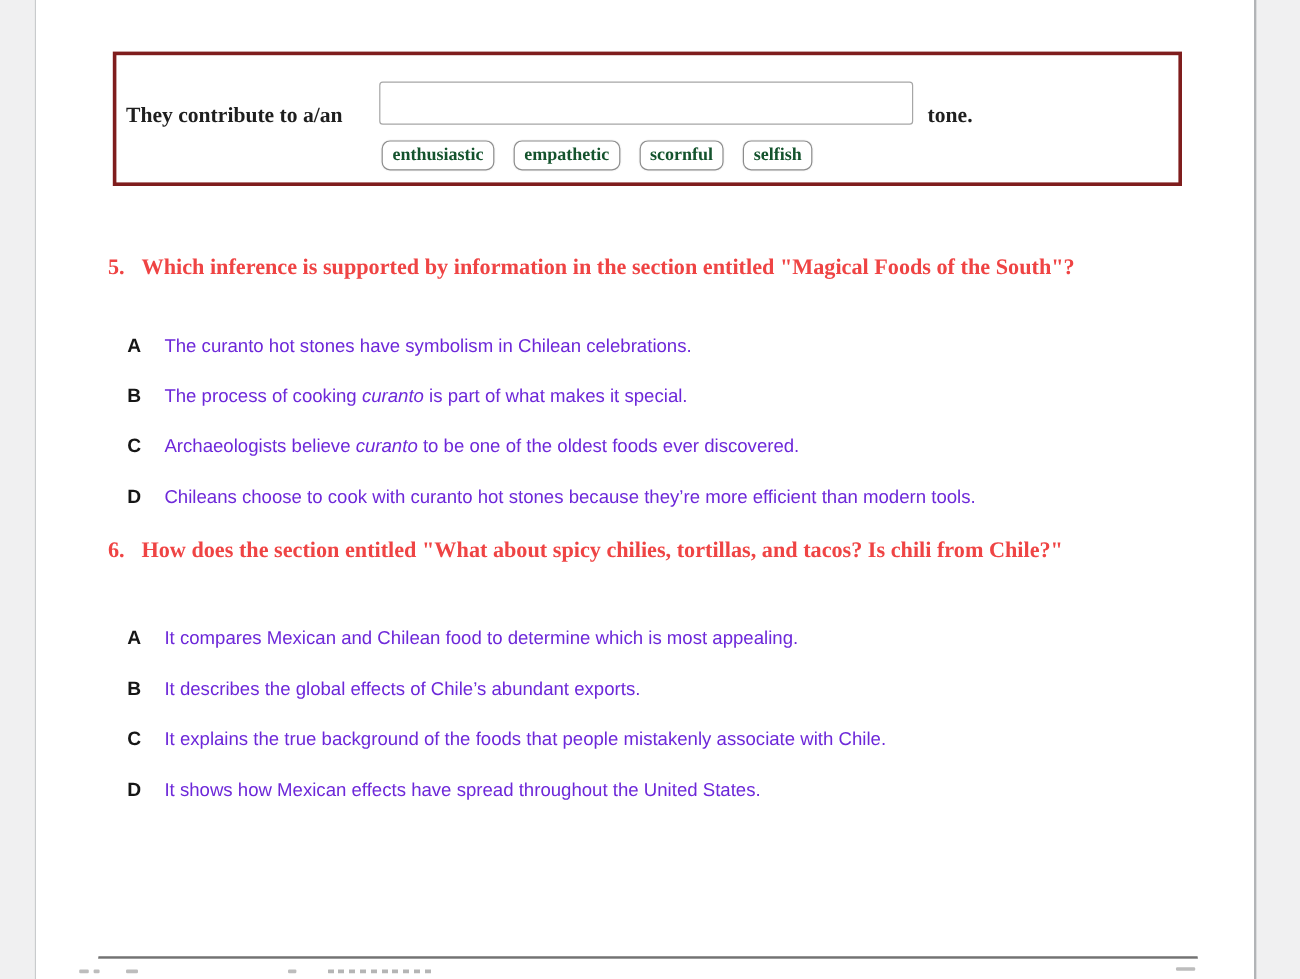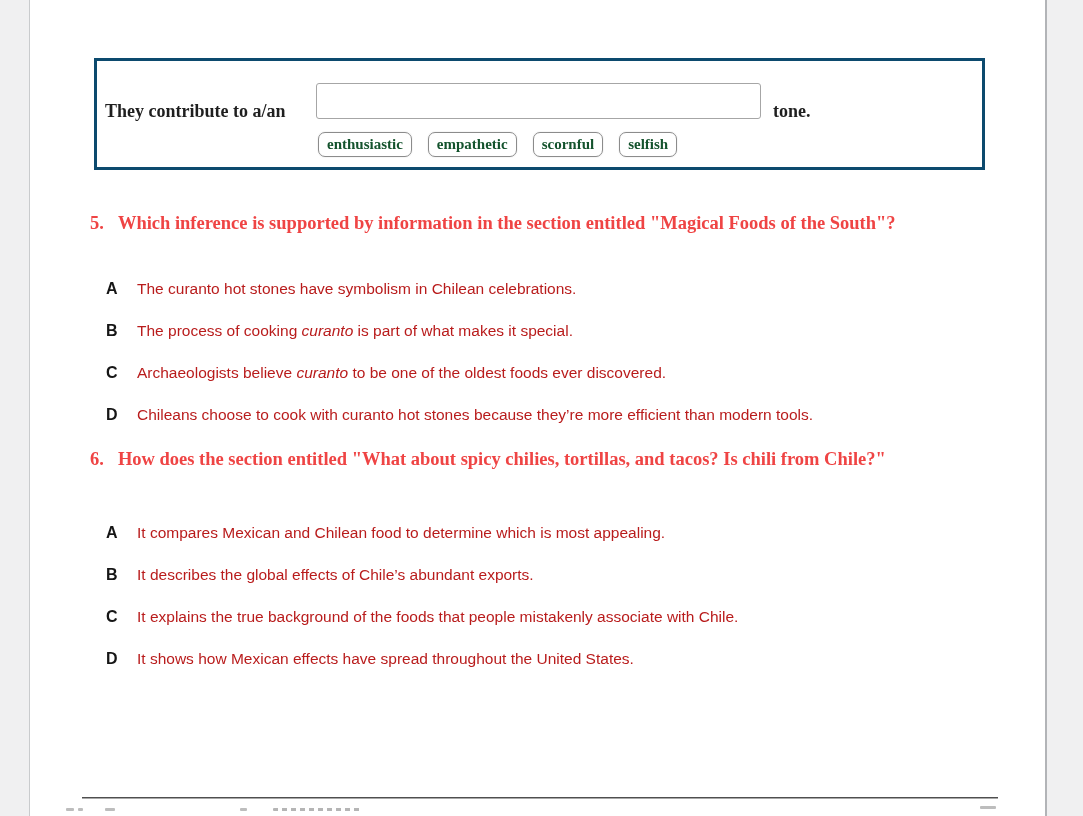"They contribute to a/an" .wb-box { border: 3px solid #0c4a6e -> 3px solid #7f1d1d; top: 58px -> 43px }
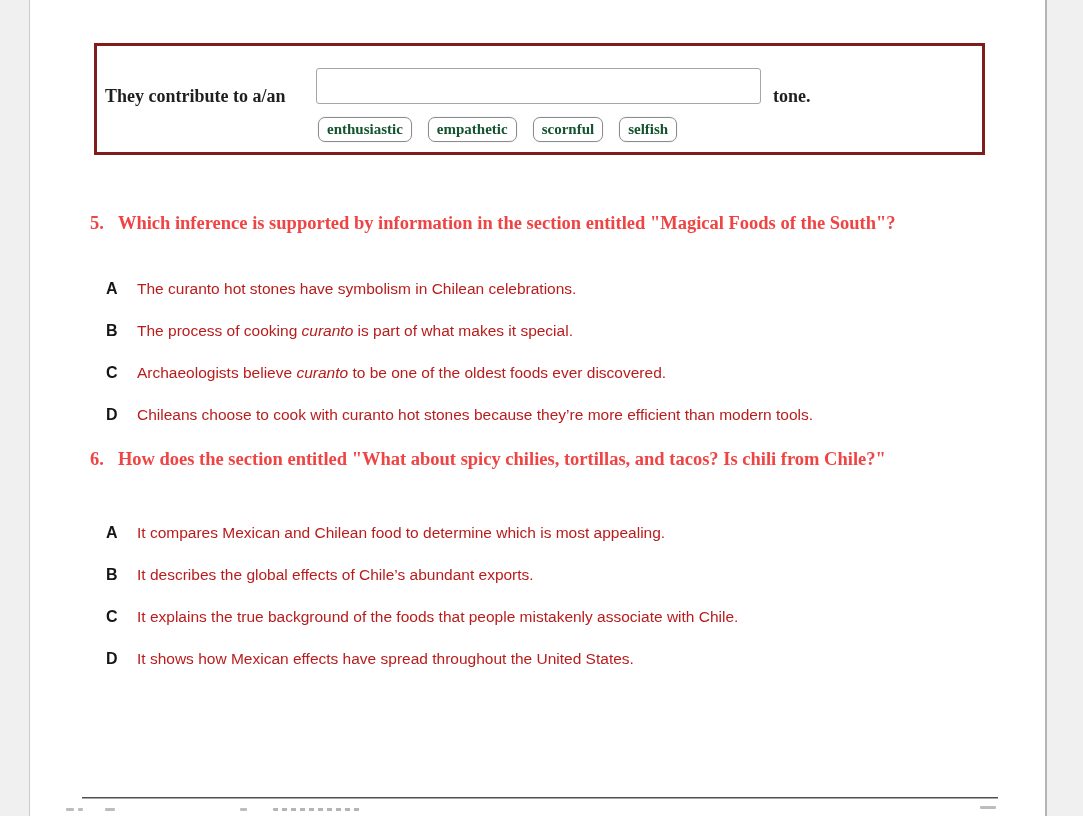"The curanto hot stones have" .opt-text { color: #b91c1c -> #6d28d9 }
